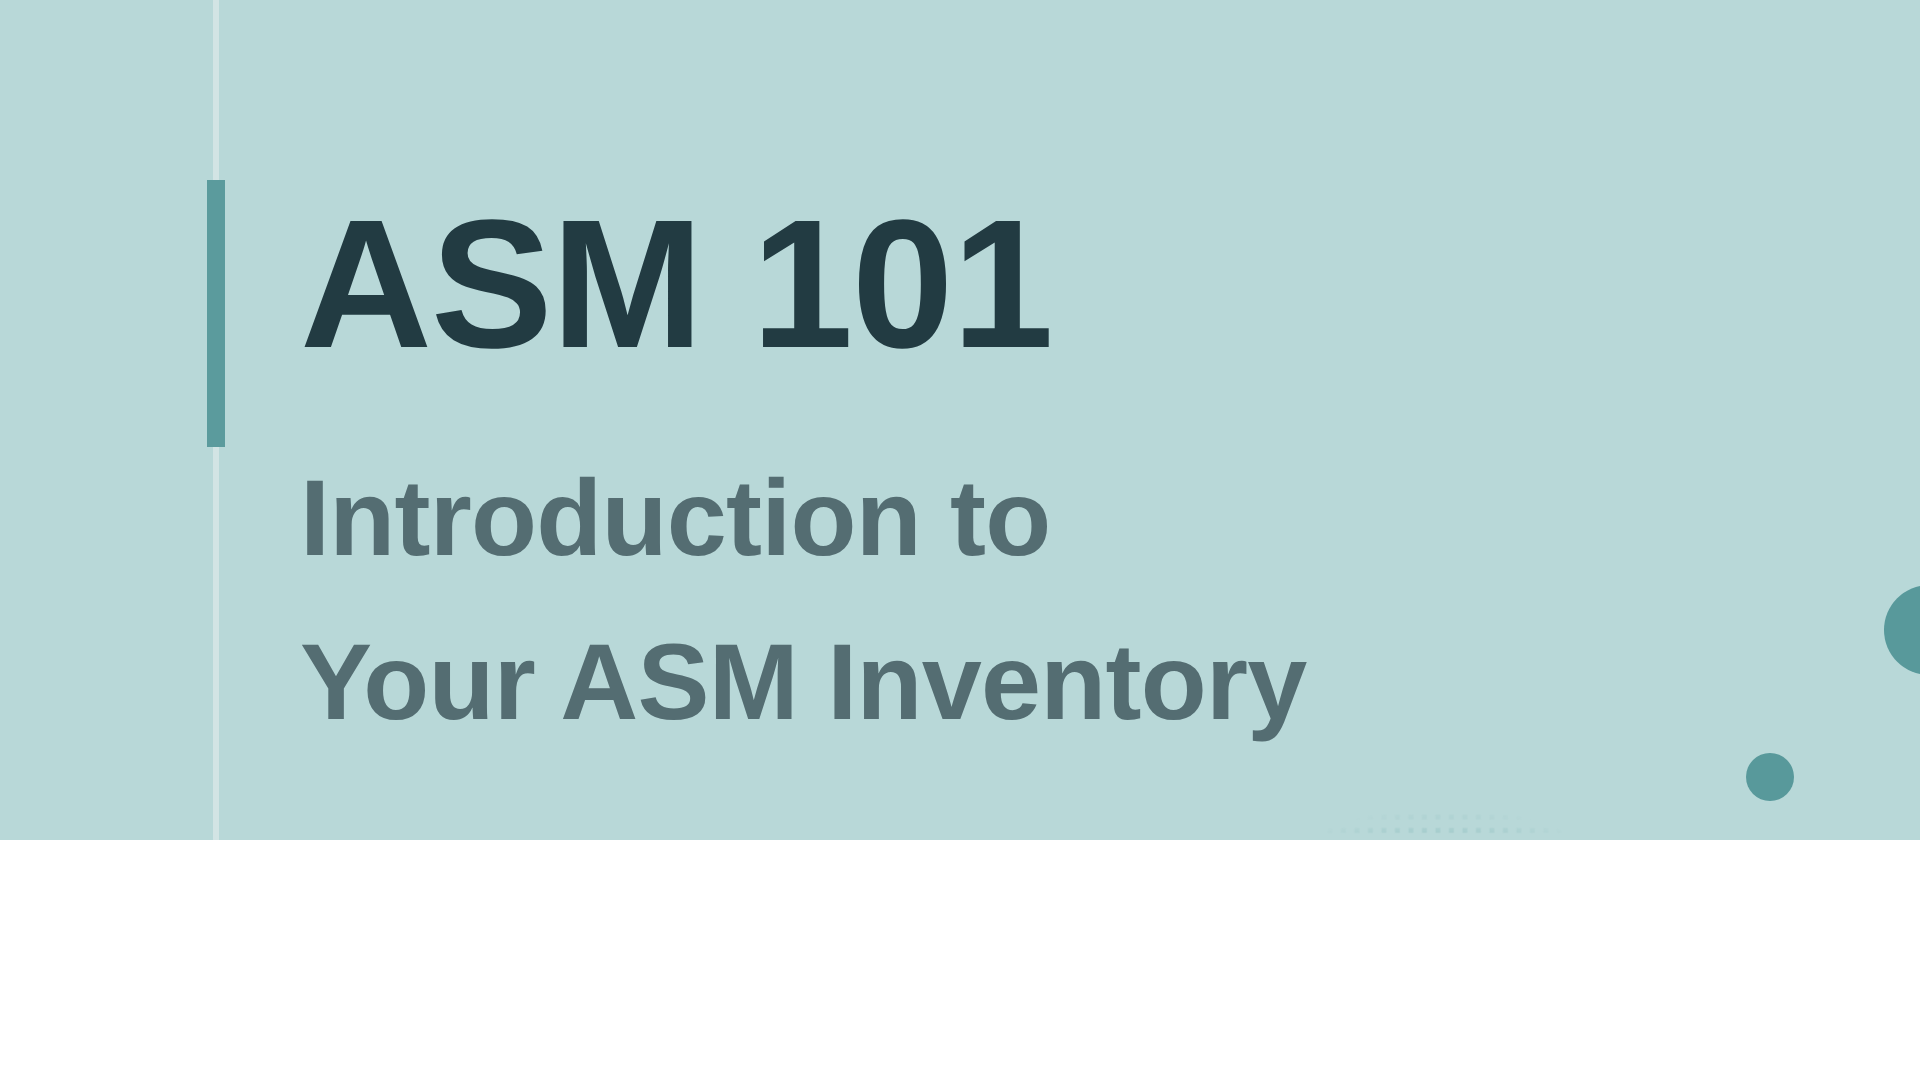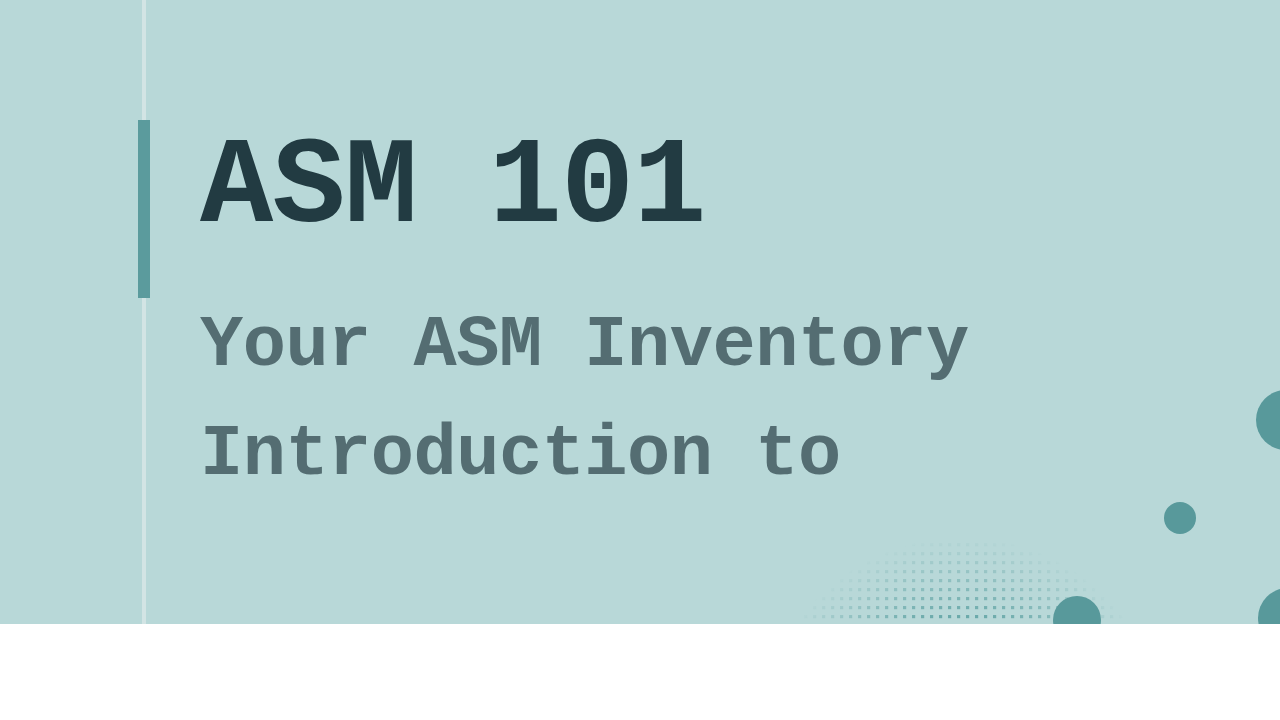"ASM 101" #slide { font-family: Liberation Mono, monospace -> none; height: 624px -> 560px }
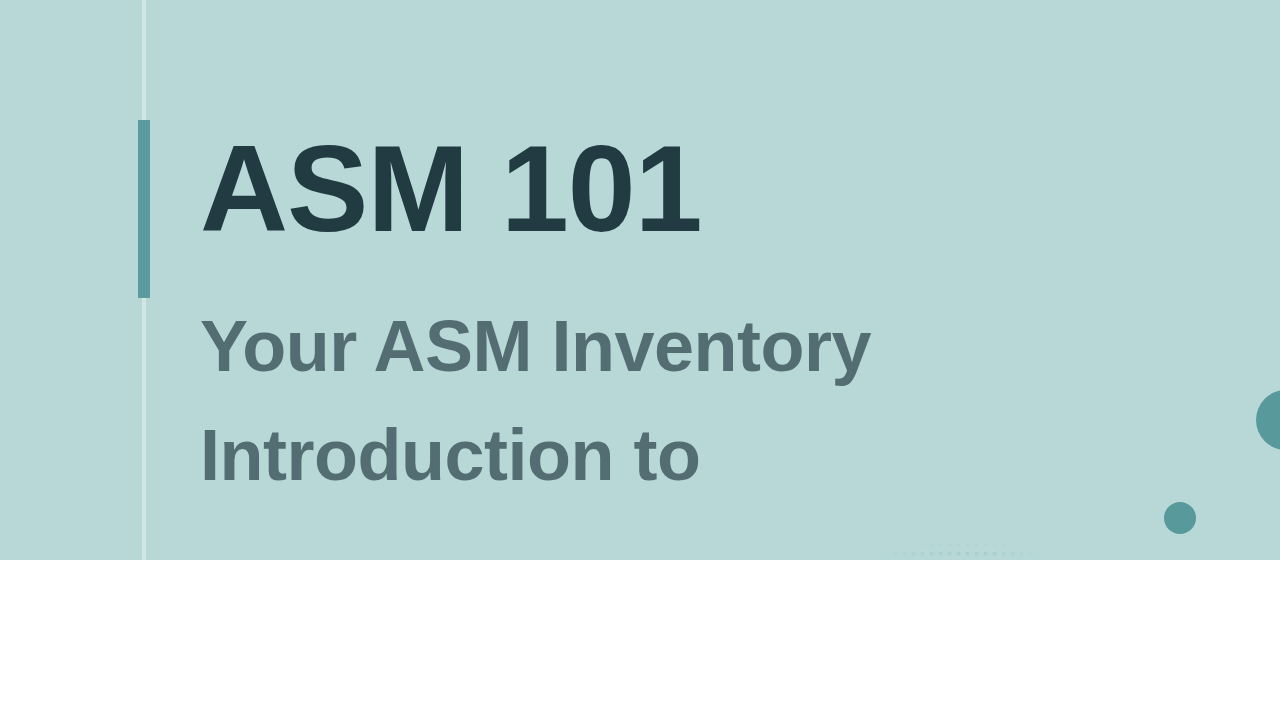"Your ASM Inventory" span.subtitle-line { order: before "Introduction to" -> after "Introduction to" }
